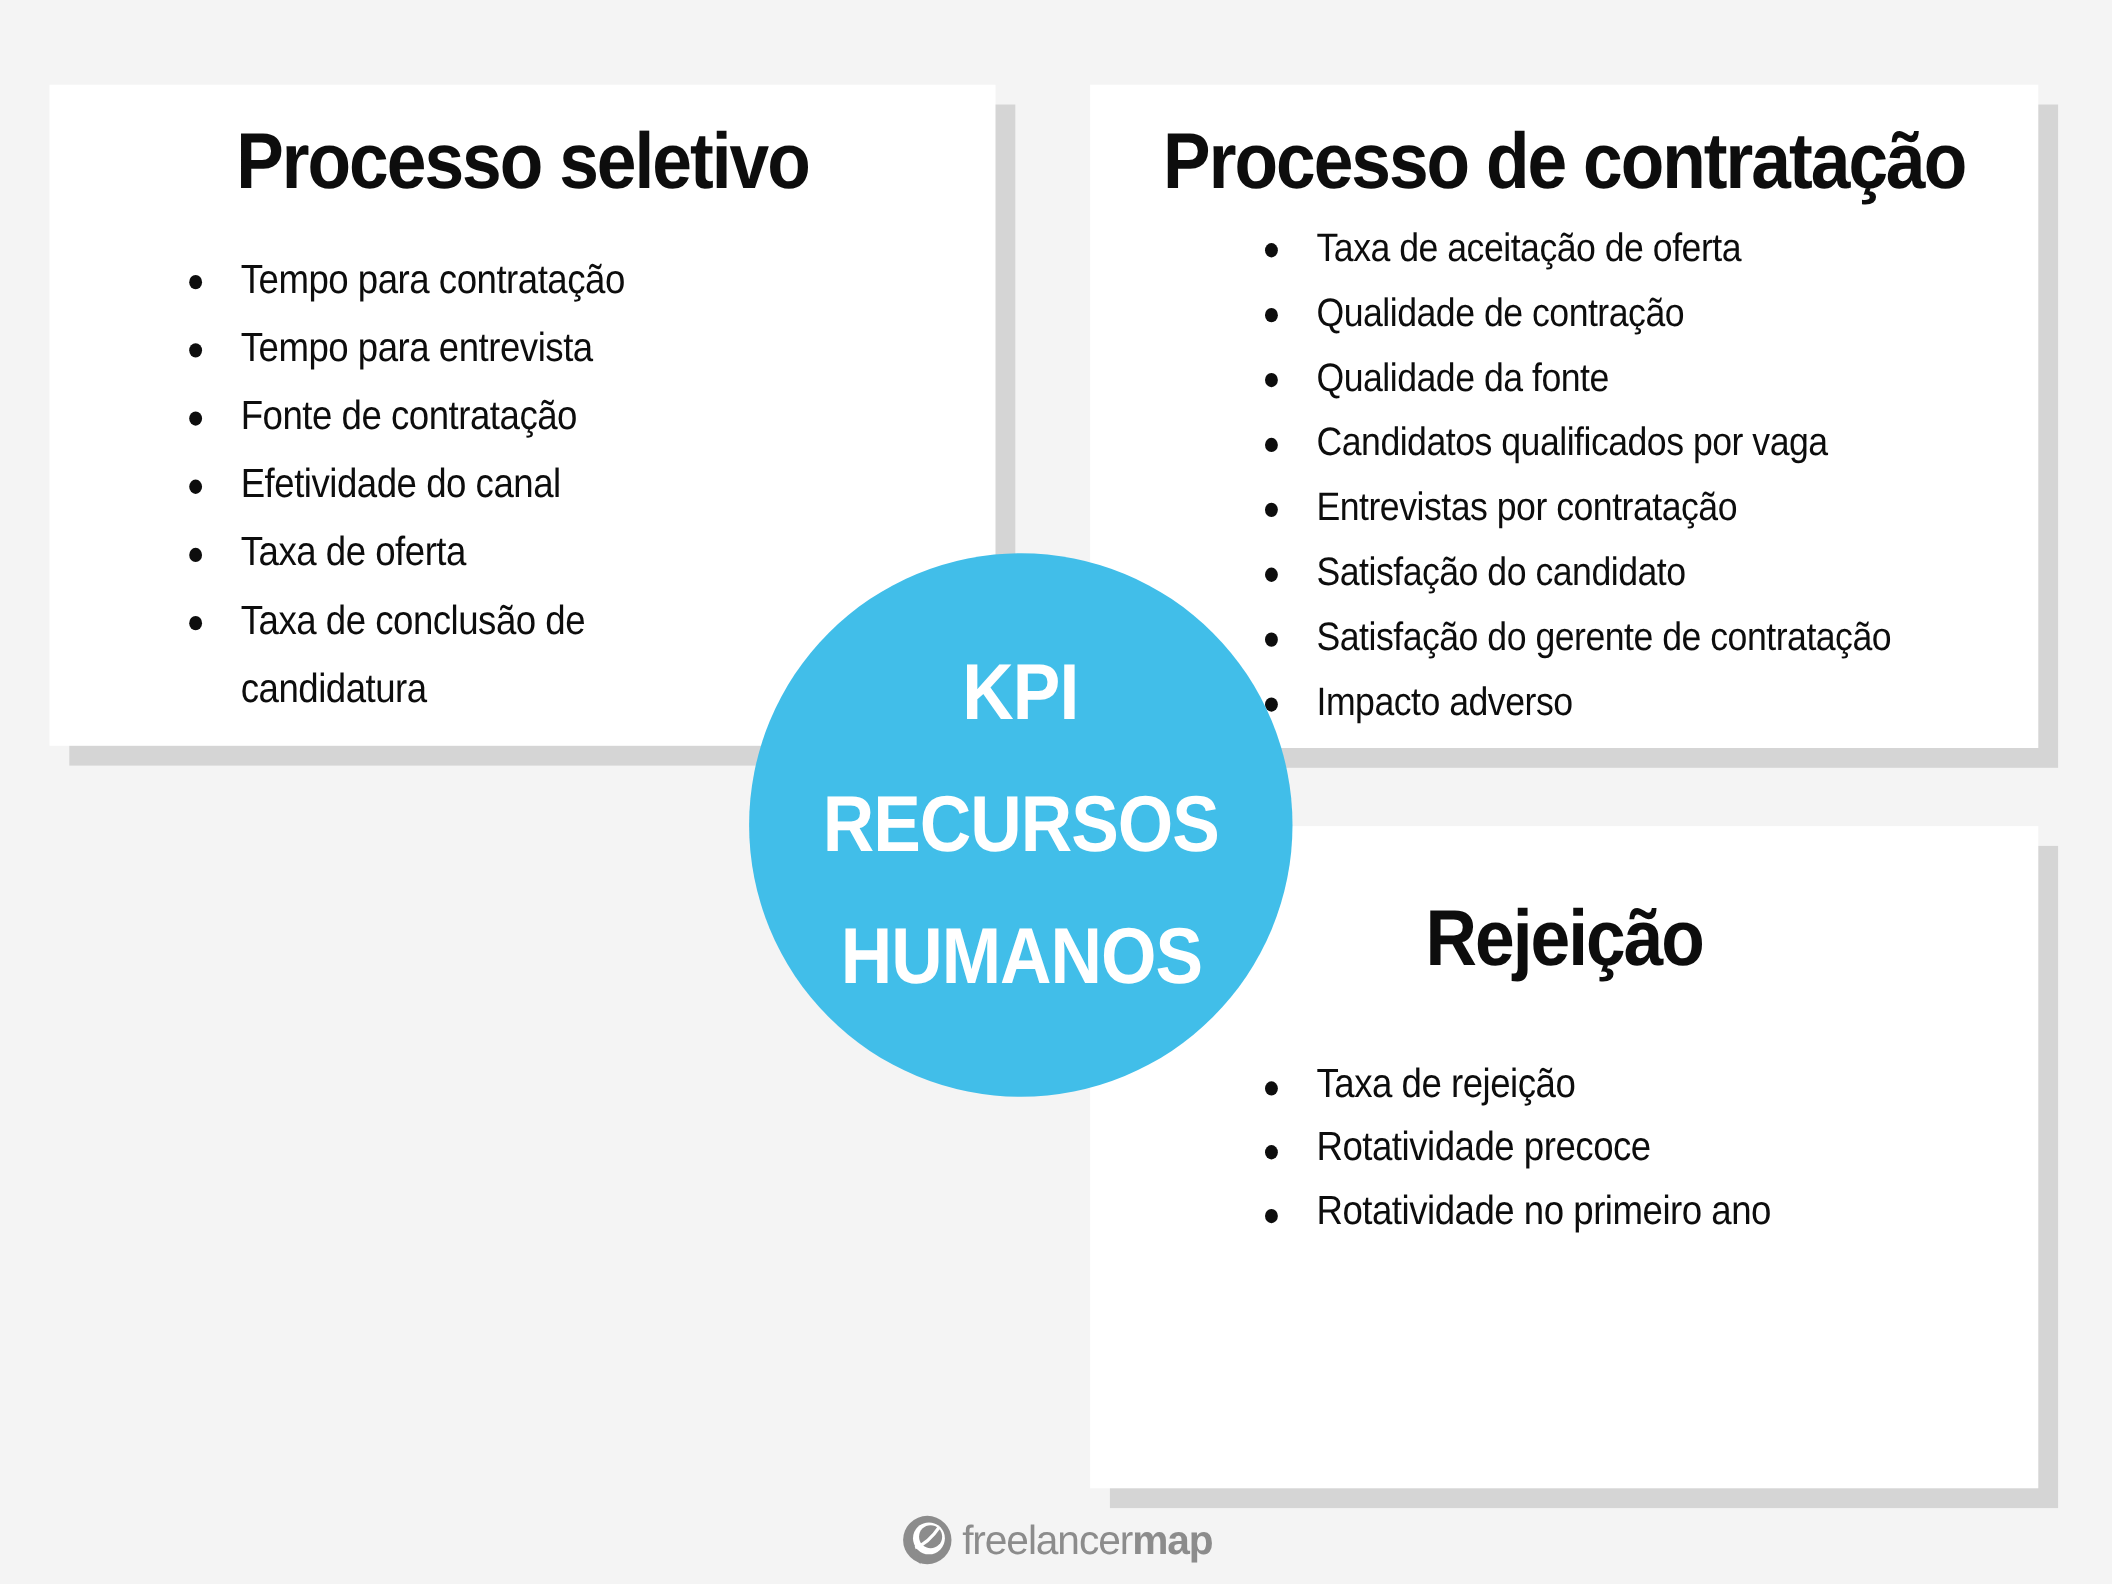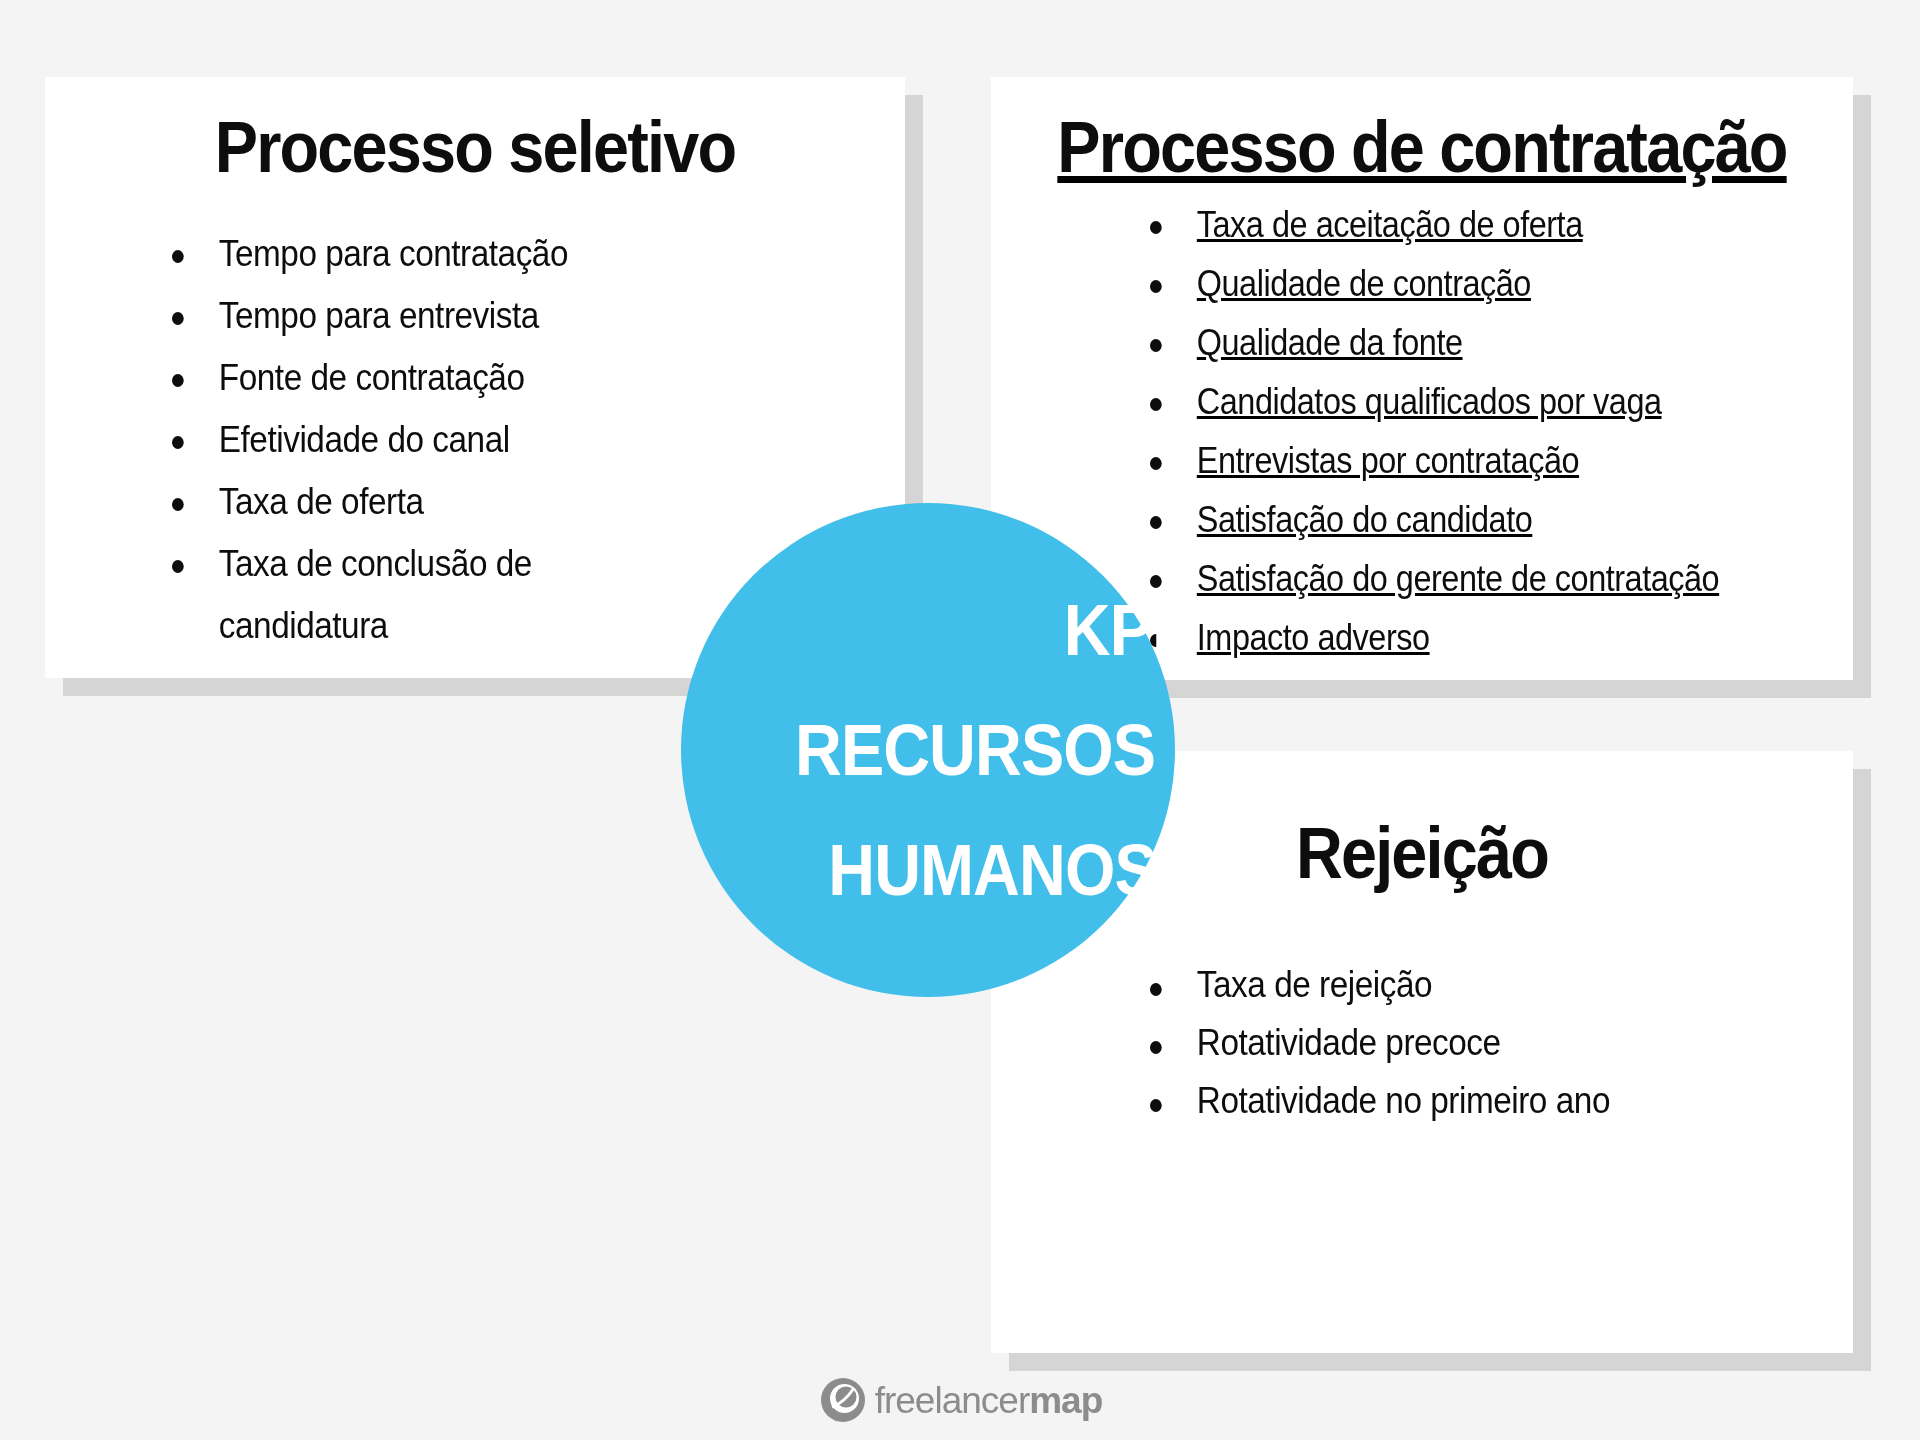"Processo de contratação" .card-2 { text-decoration: underline -> none }
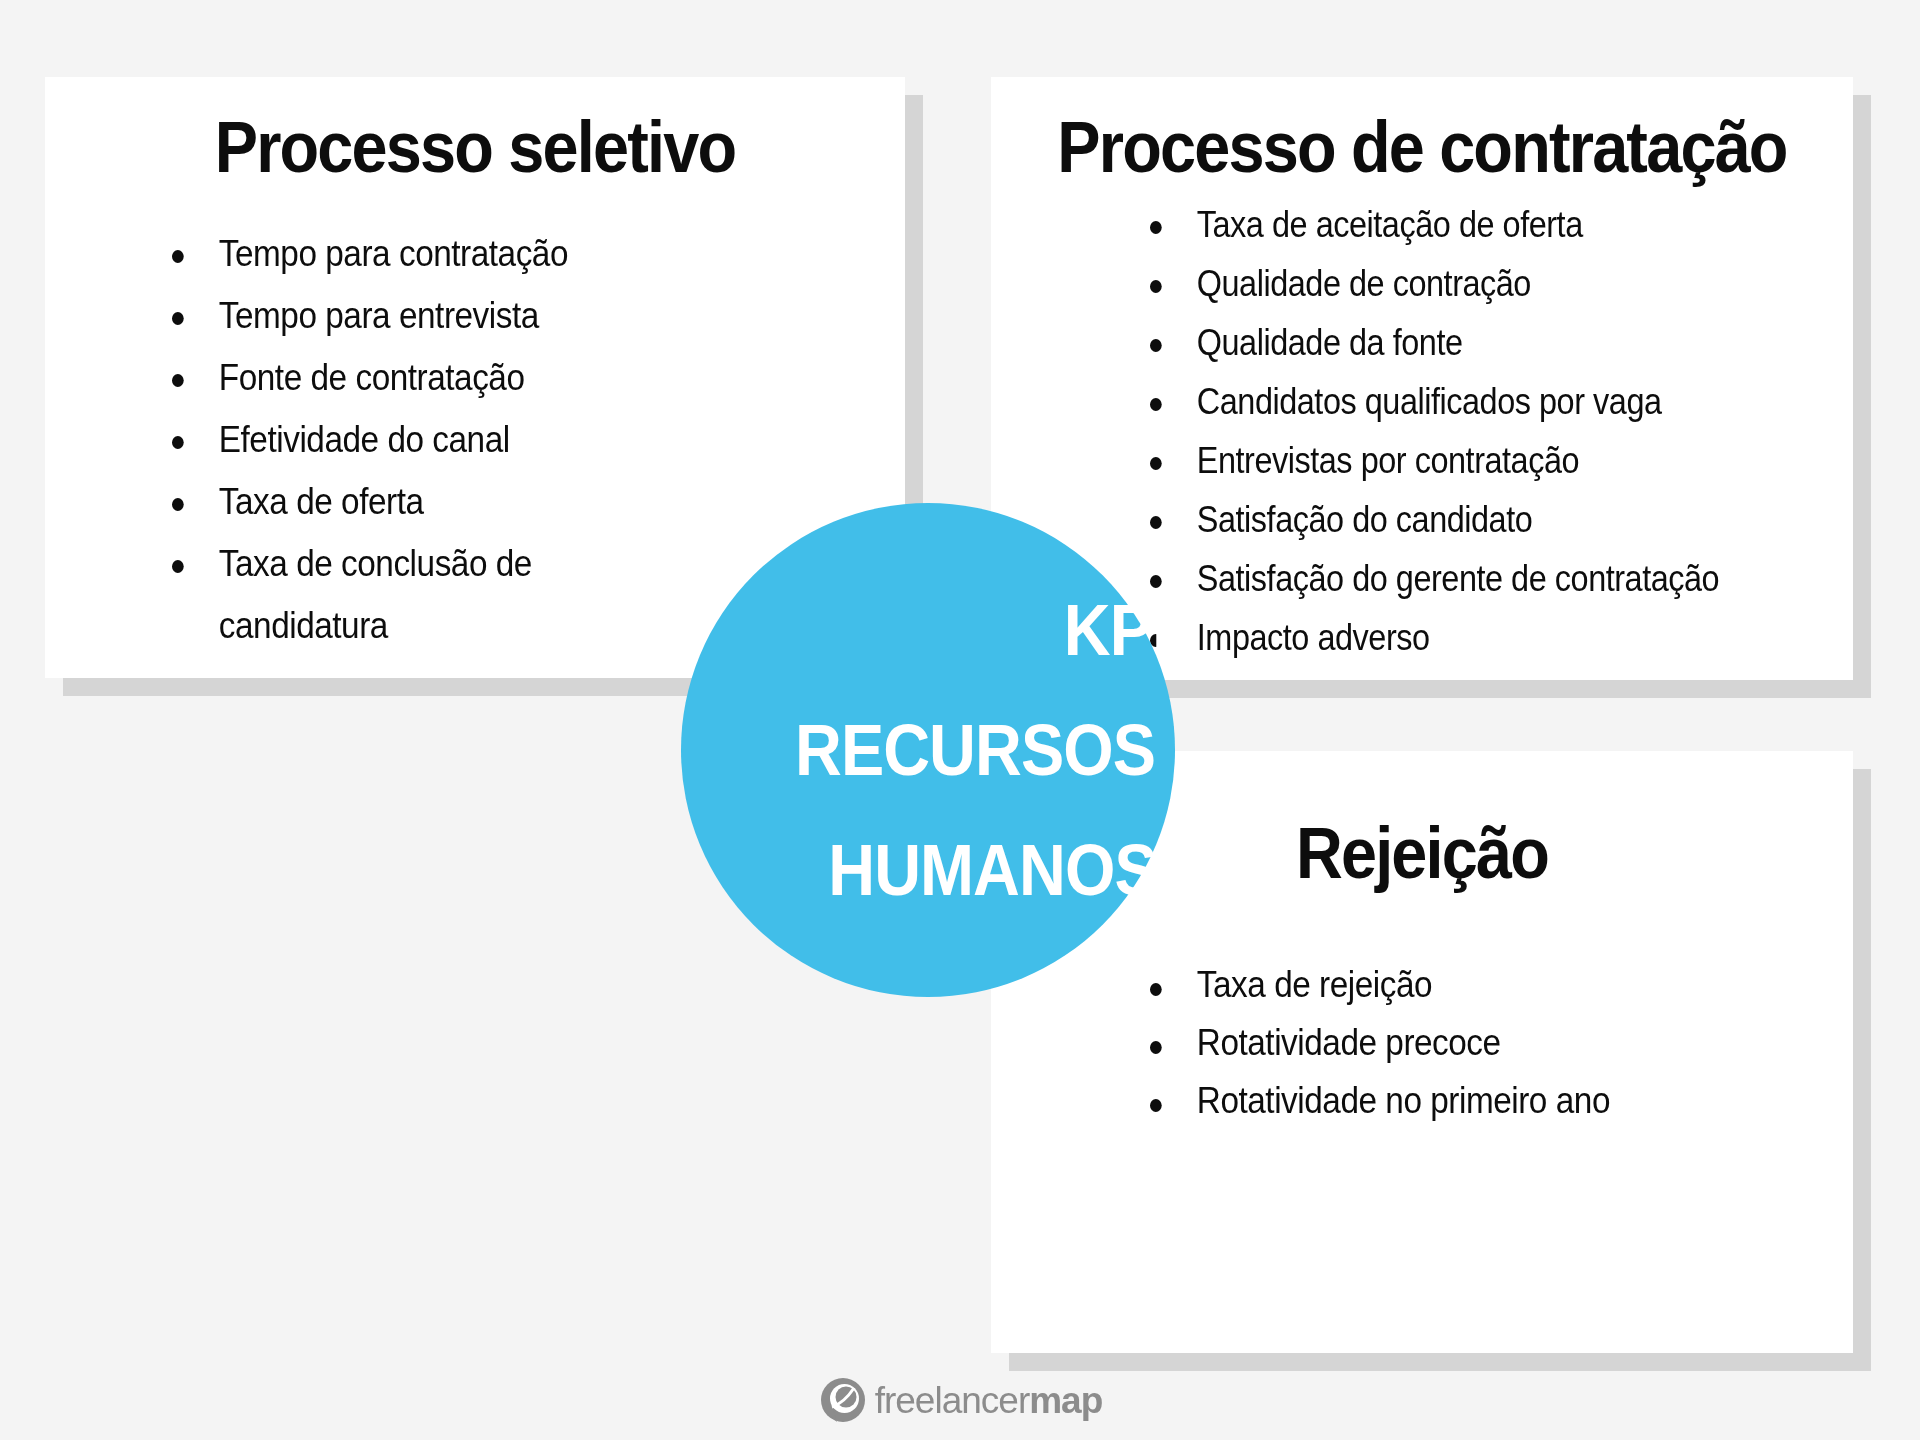"KPI" .center-circle { align-items: flex-end -> center }
